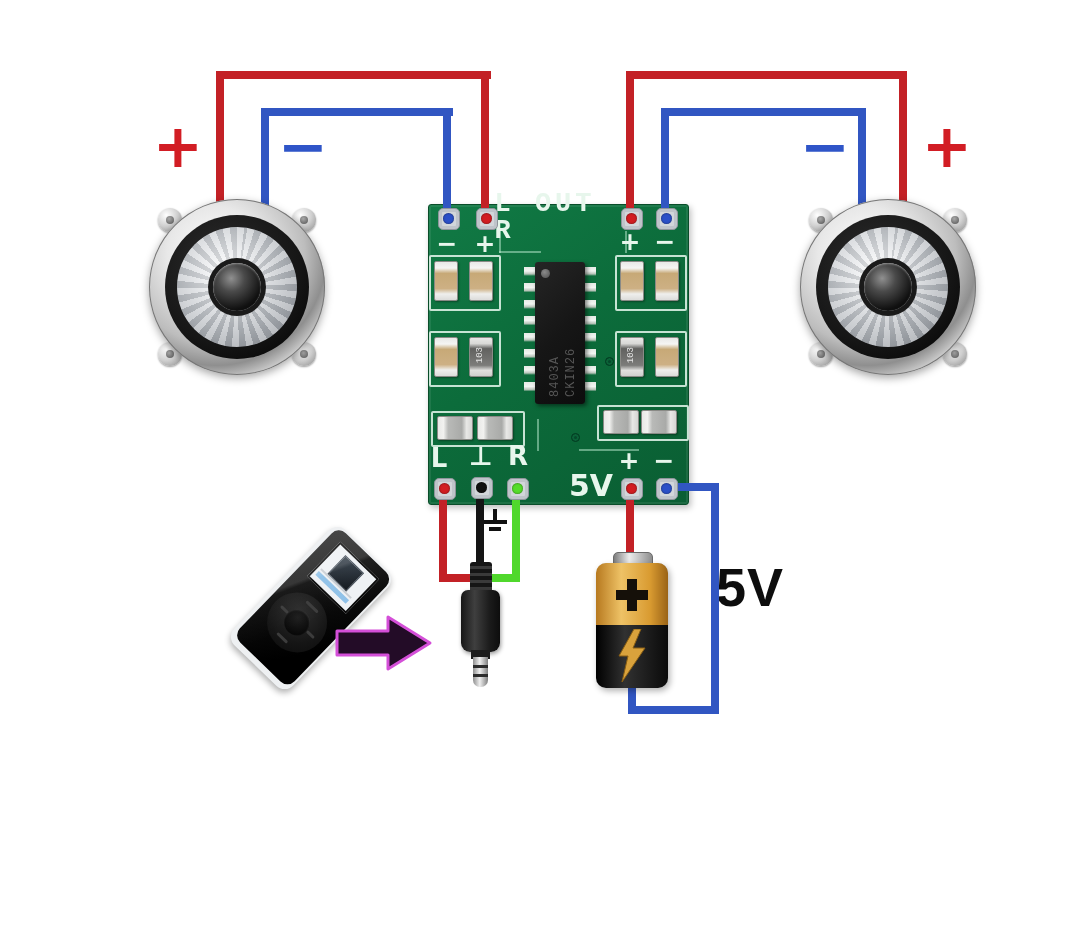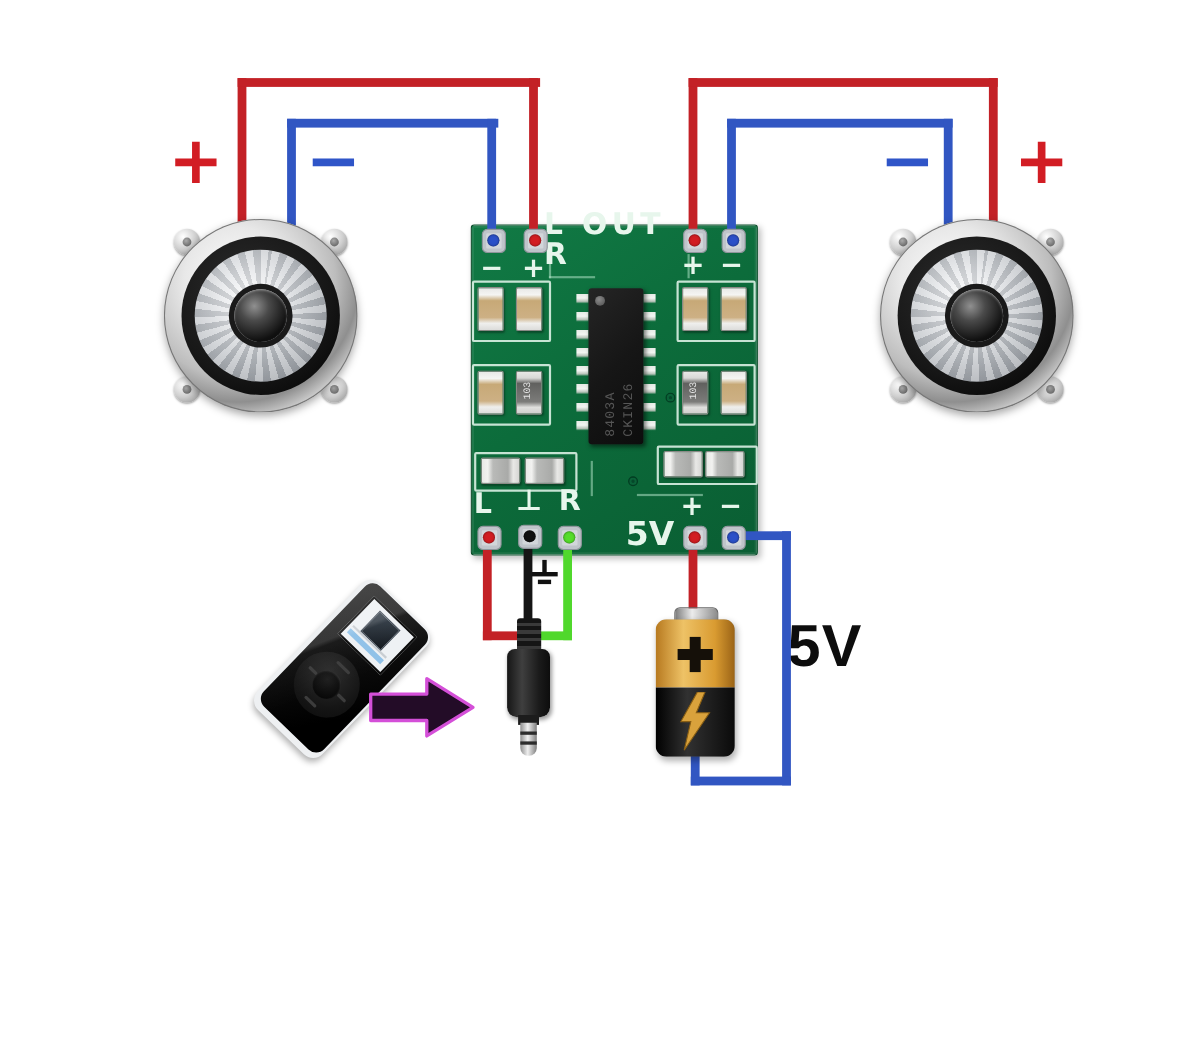"L OUT R" div.silk { font-family: none -> Liberation Mono, monospace }
